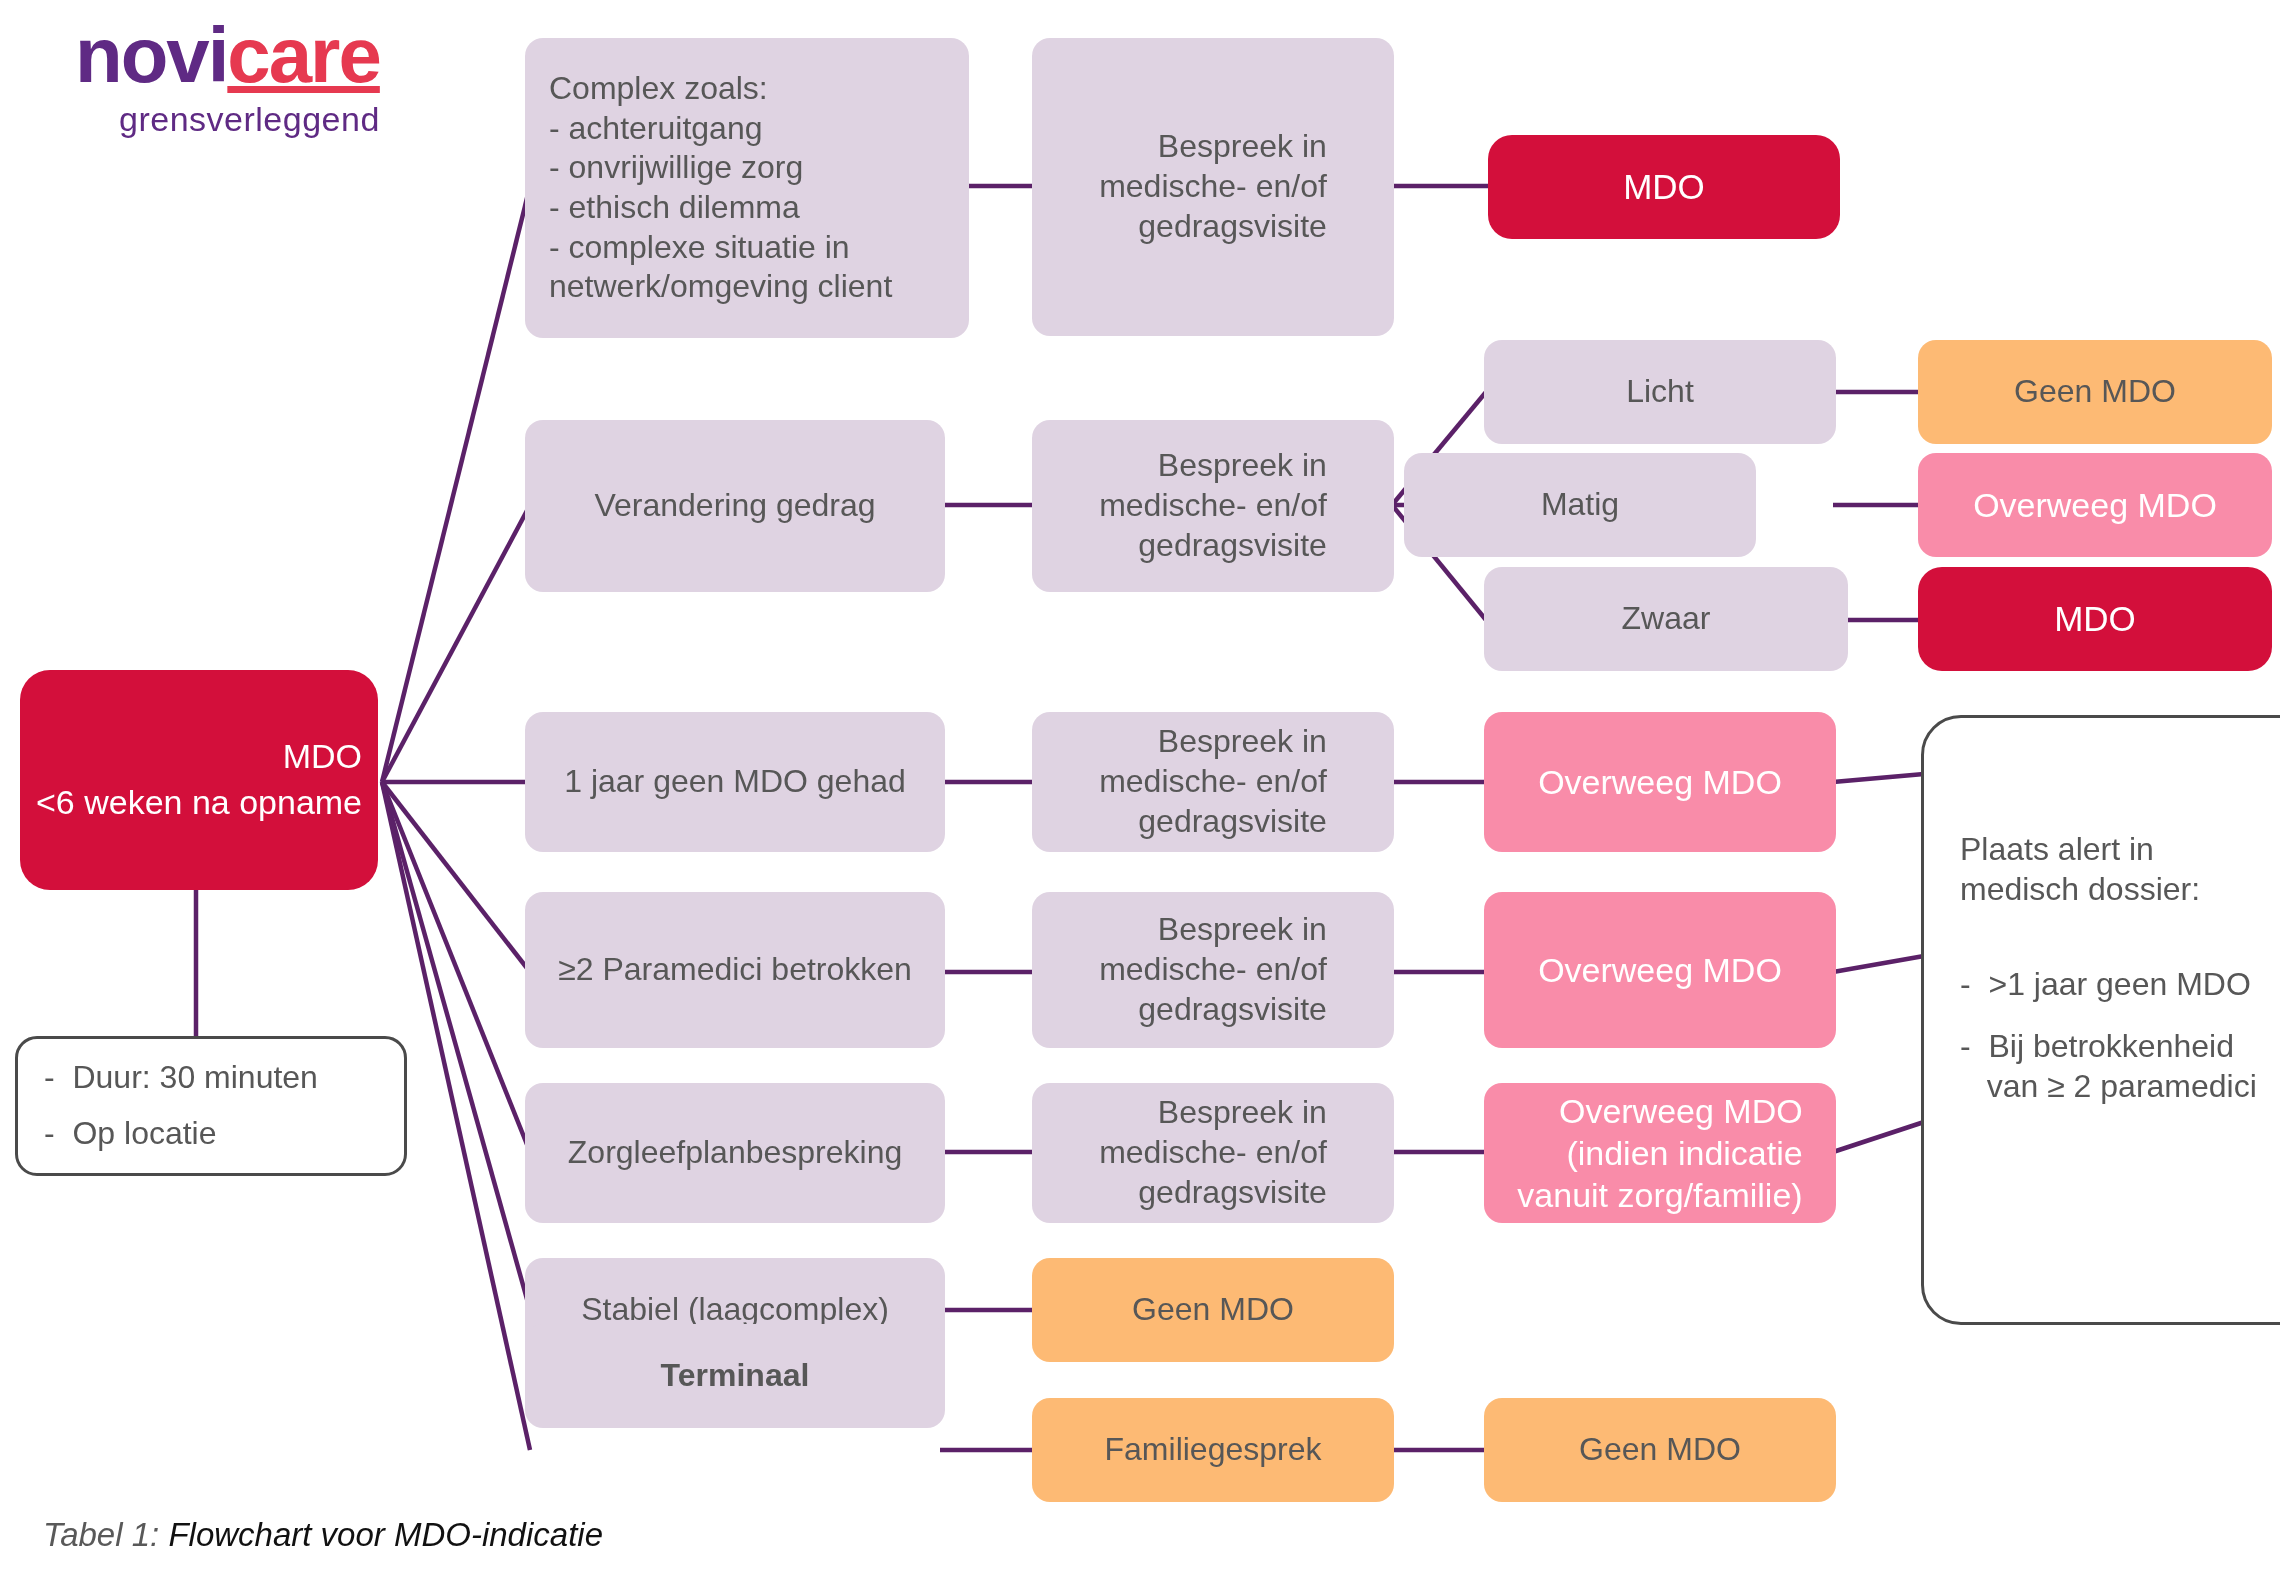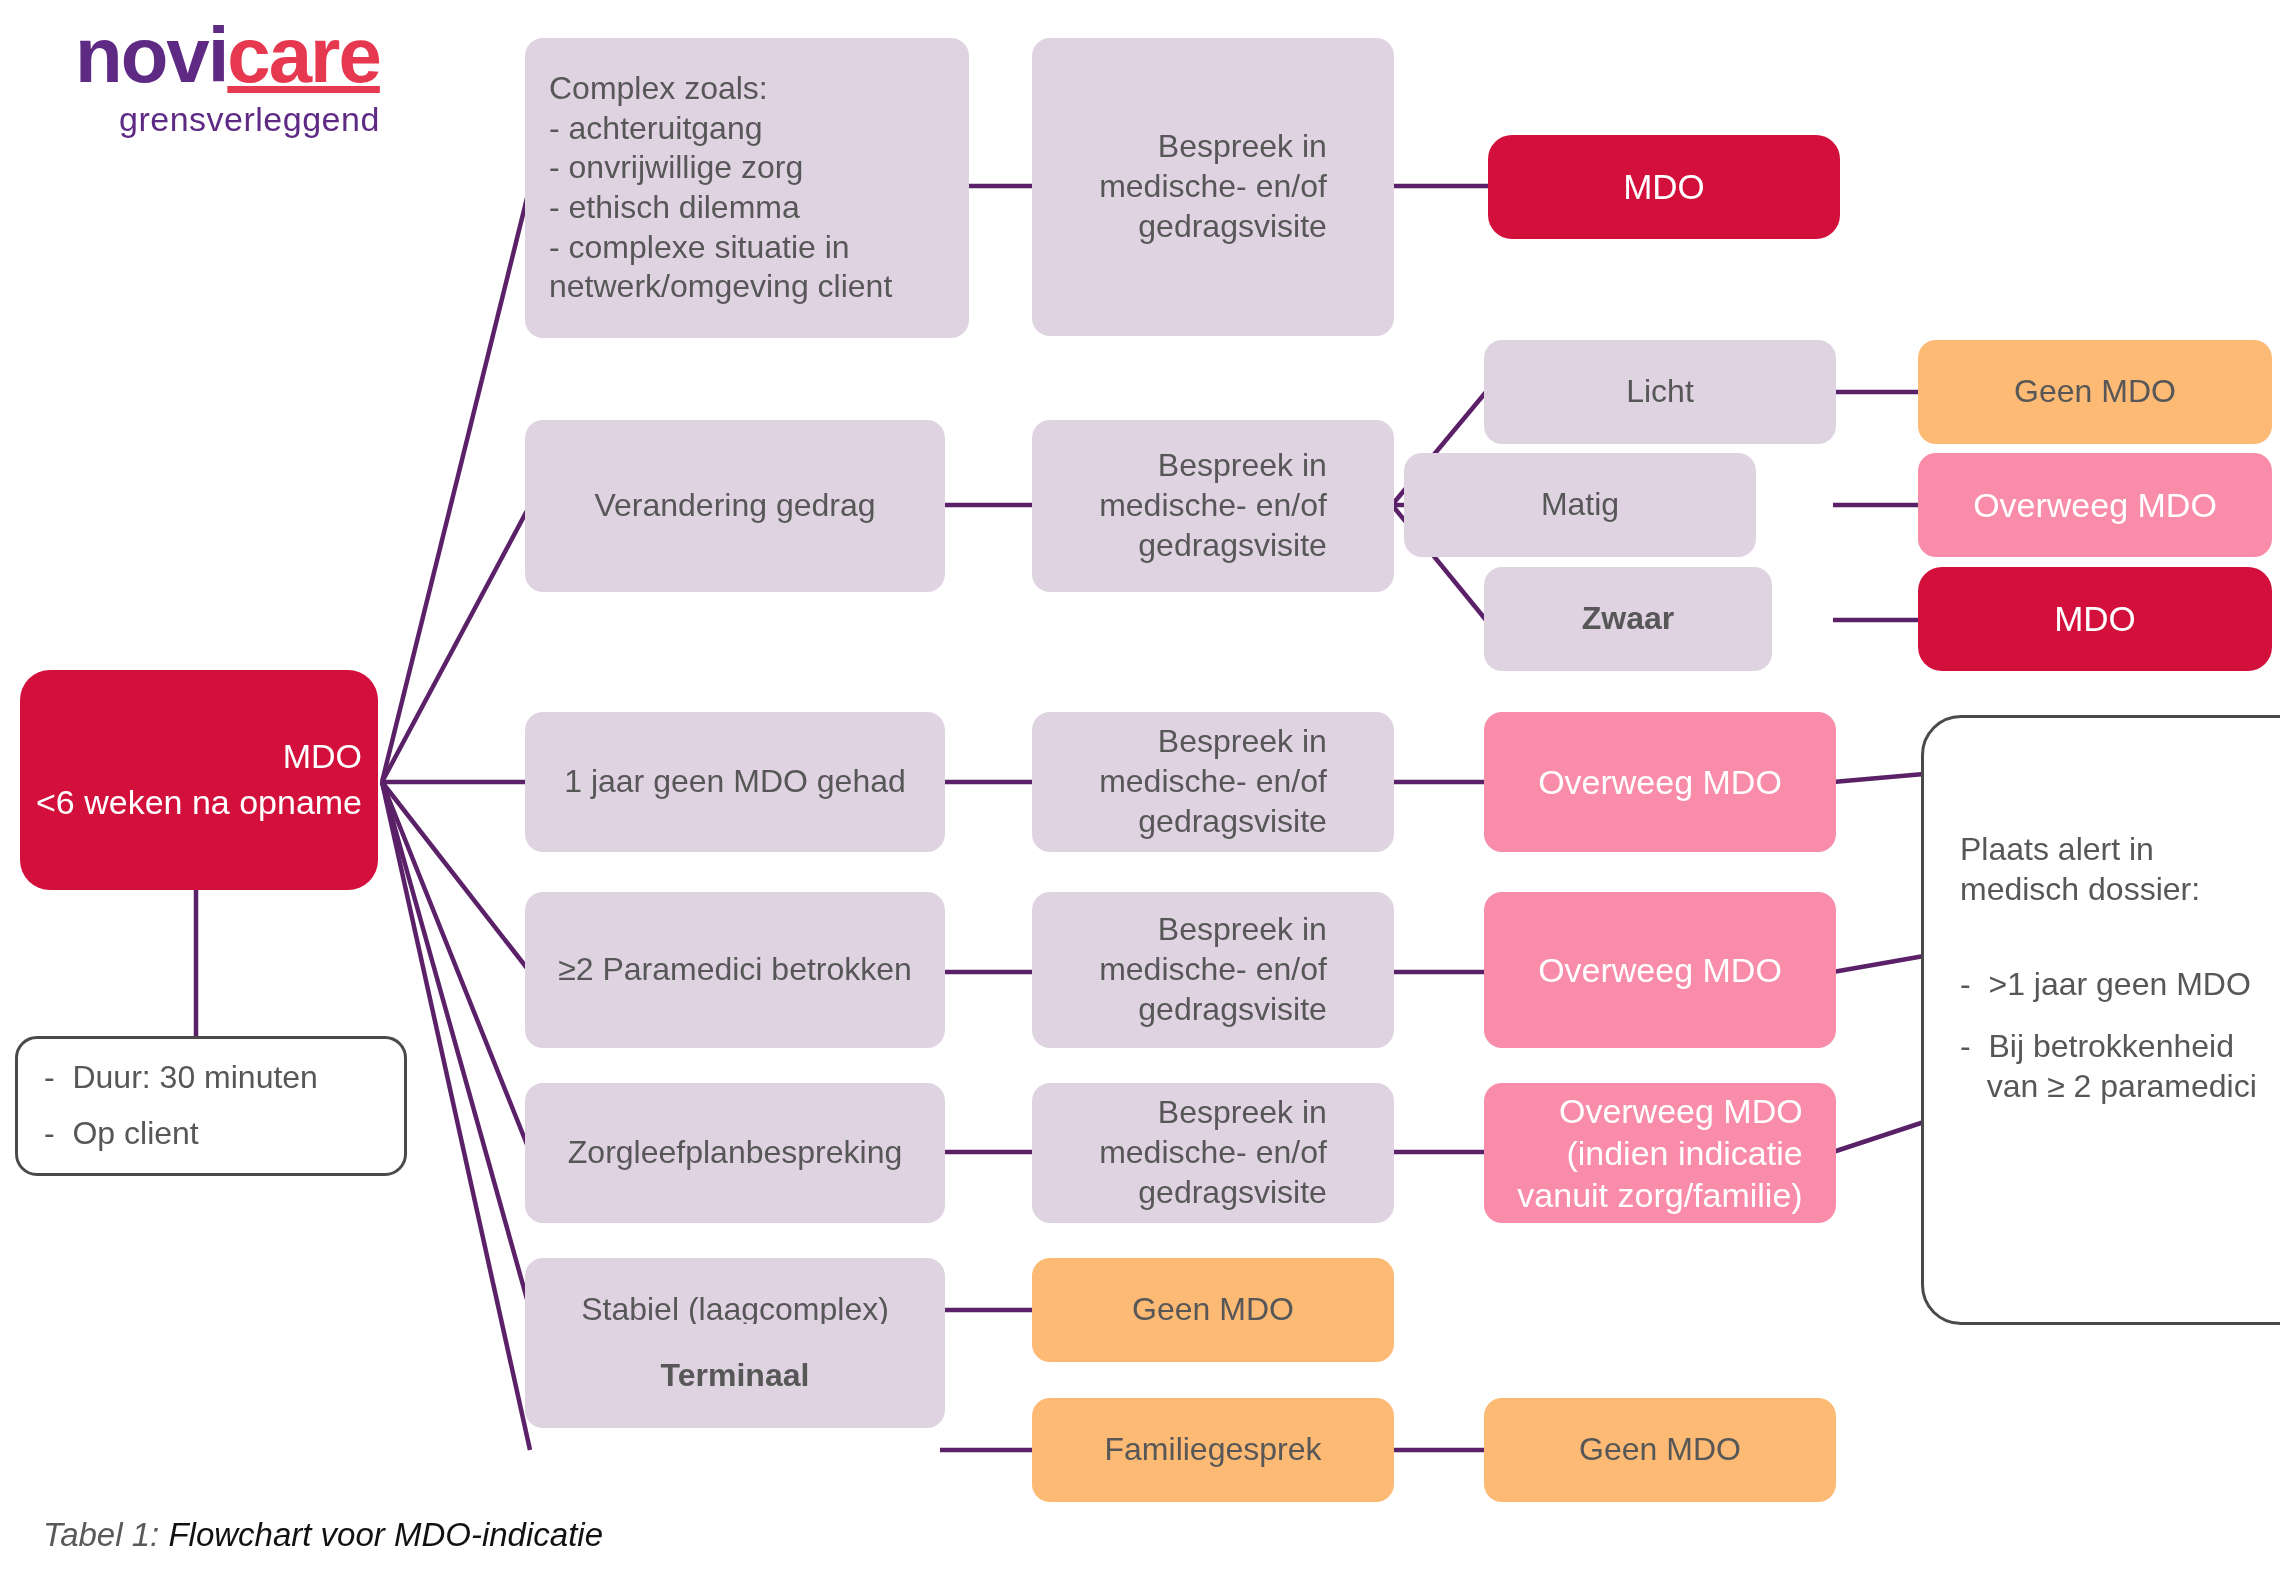"Zwaar" div.box { font-weight: bold -> none; width: 288px -> 364px }
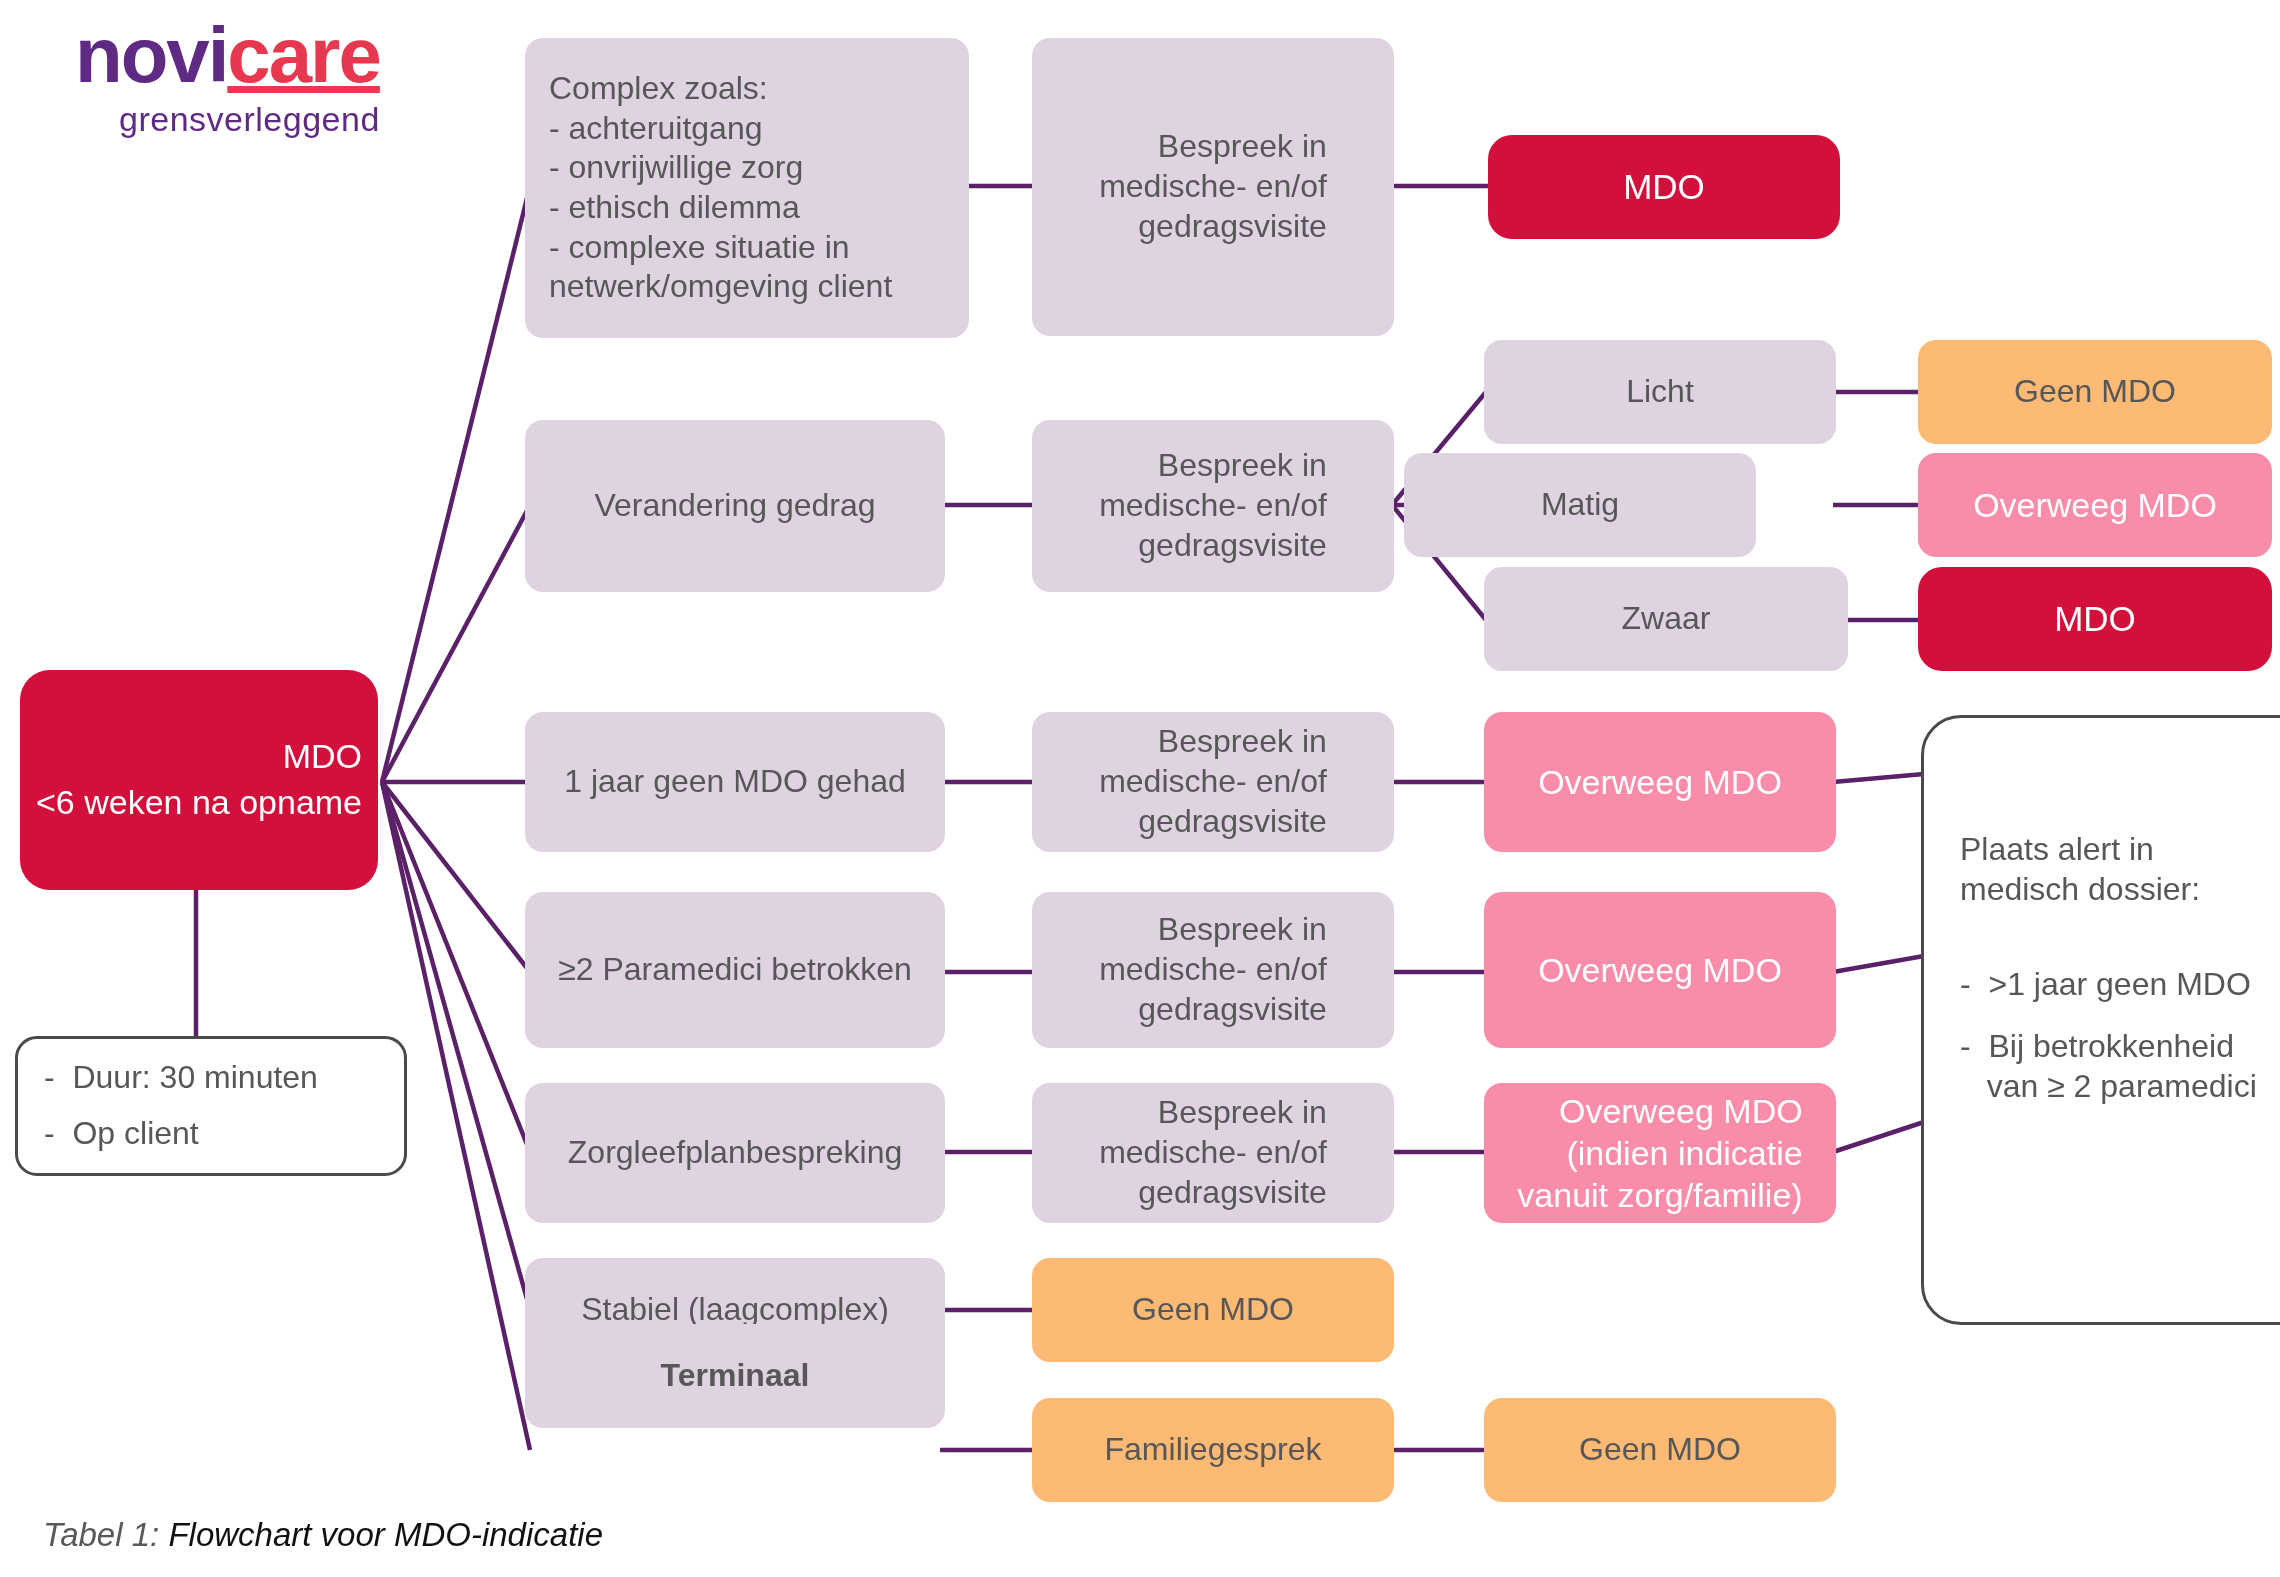"- Op client" div { text: client -> locatie }
